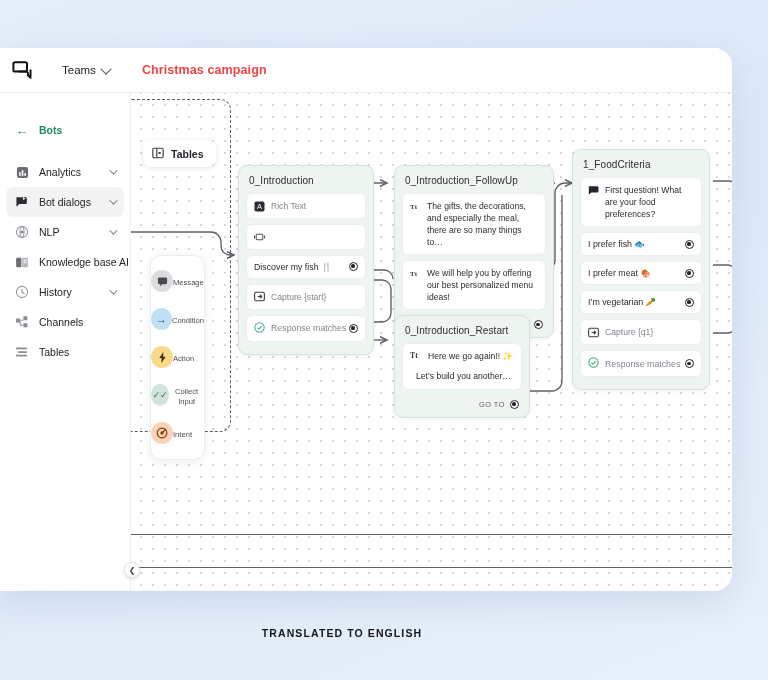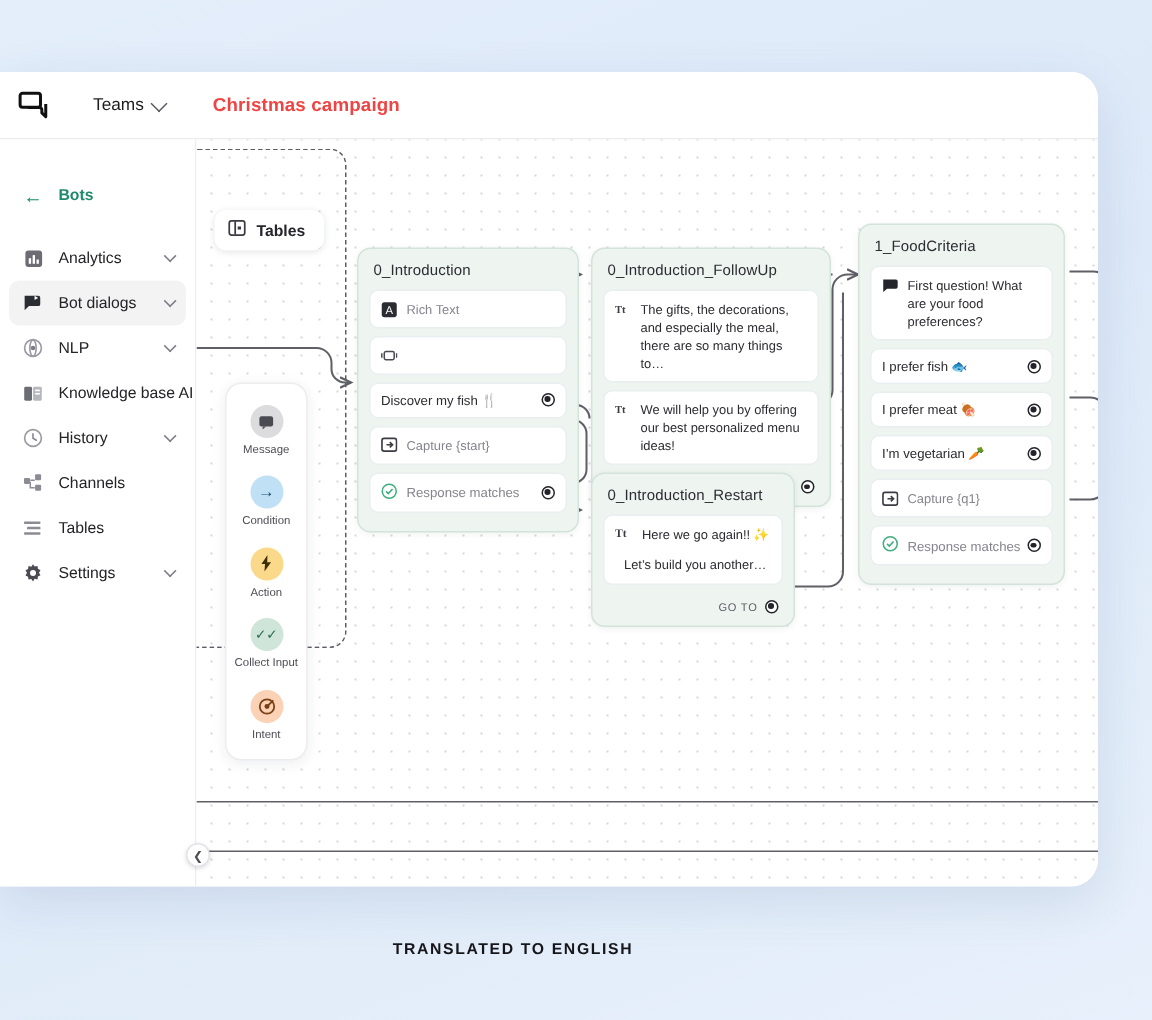"0_Introduction" #card-intro { width: 148px -> 136px }
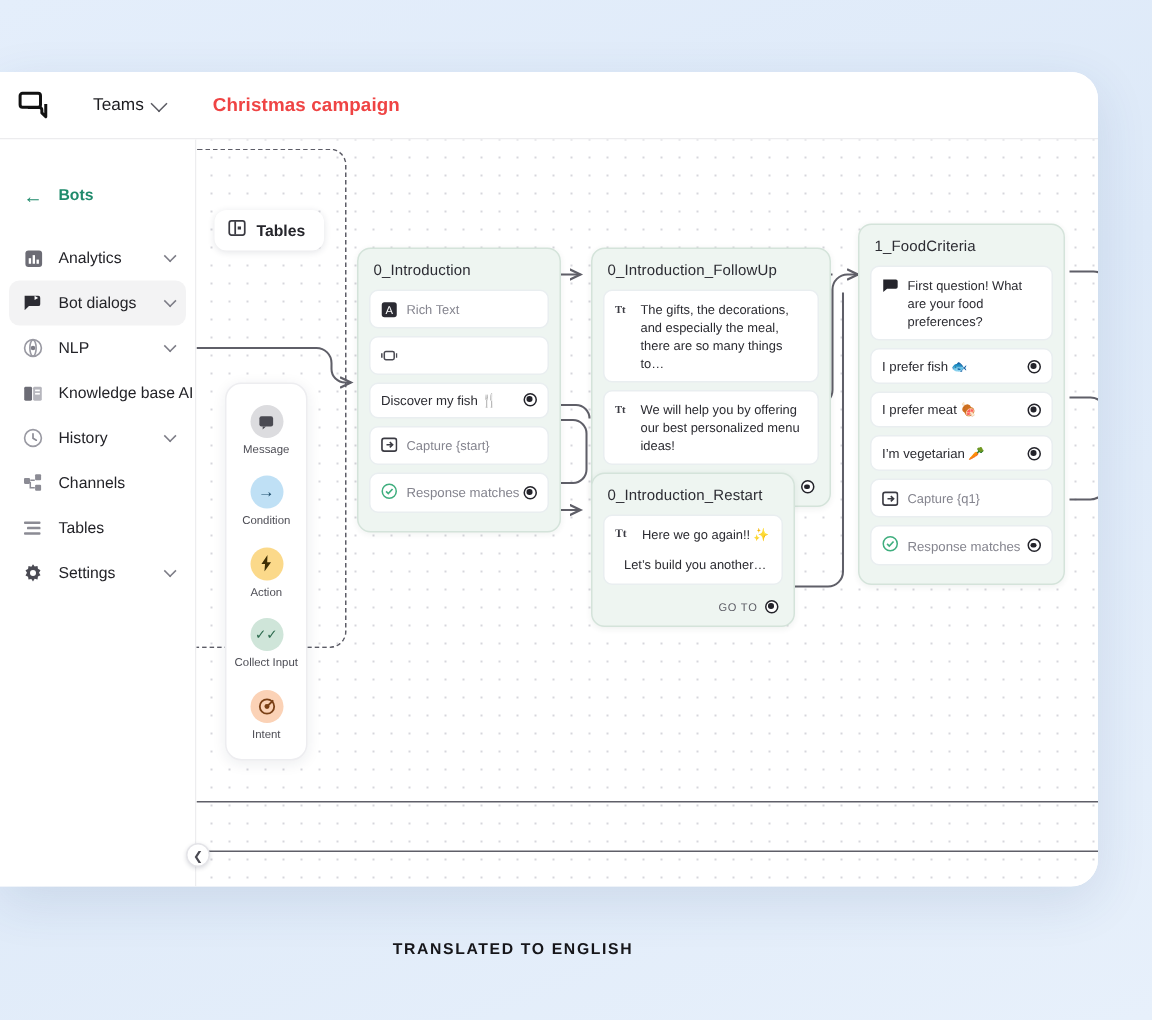"Message" .pal-item { flex-direction: column -> none }
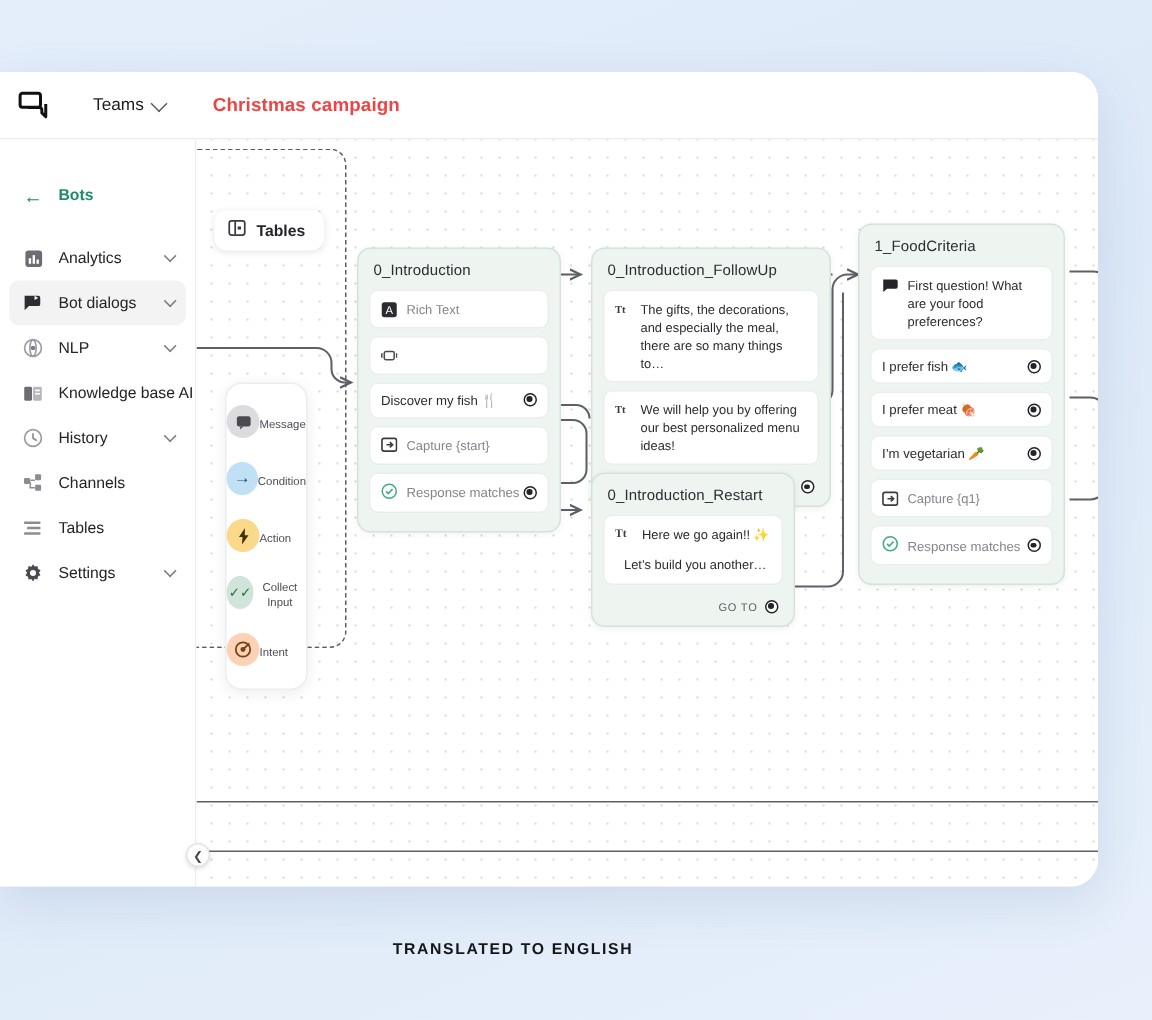"Settings" div.side-row { html: <div> <span> <svg> <path></path> <circle></circle> </svg> </span> <span>Settings</span> <span></span> </div> -> none }
